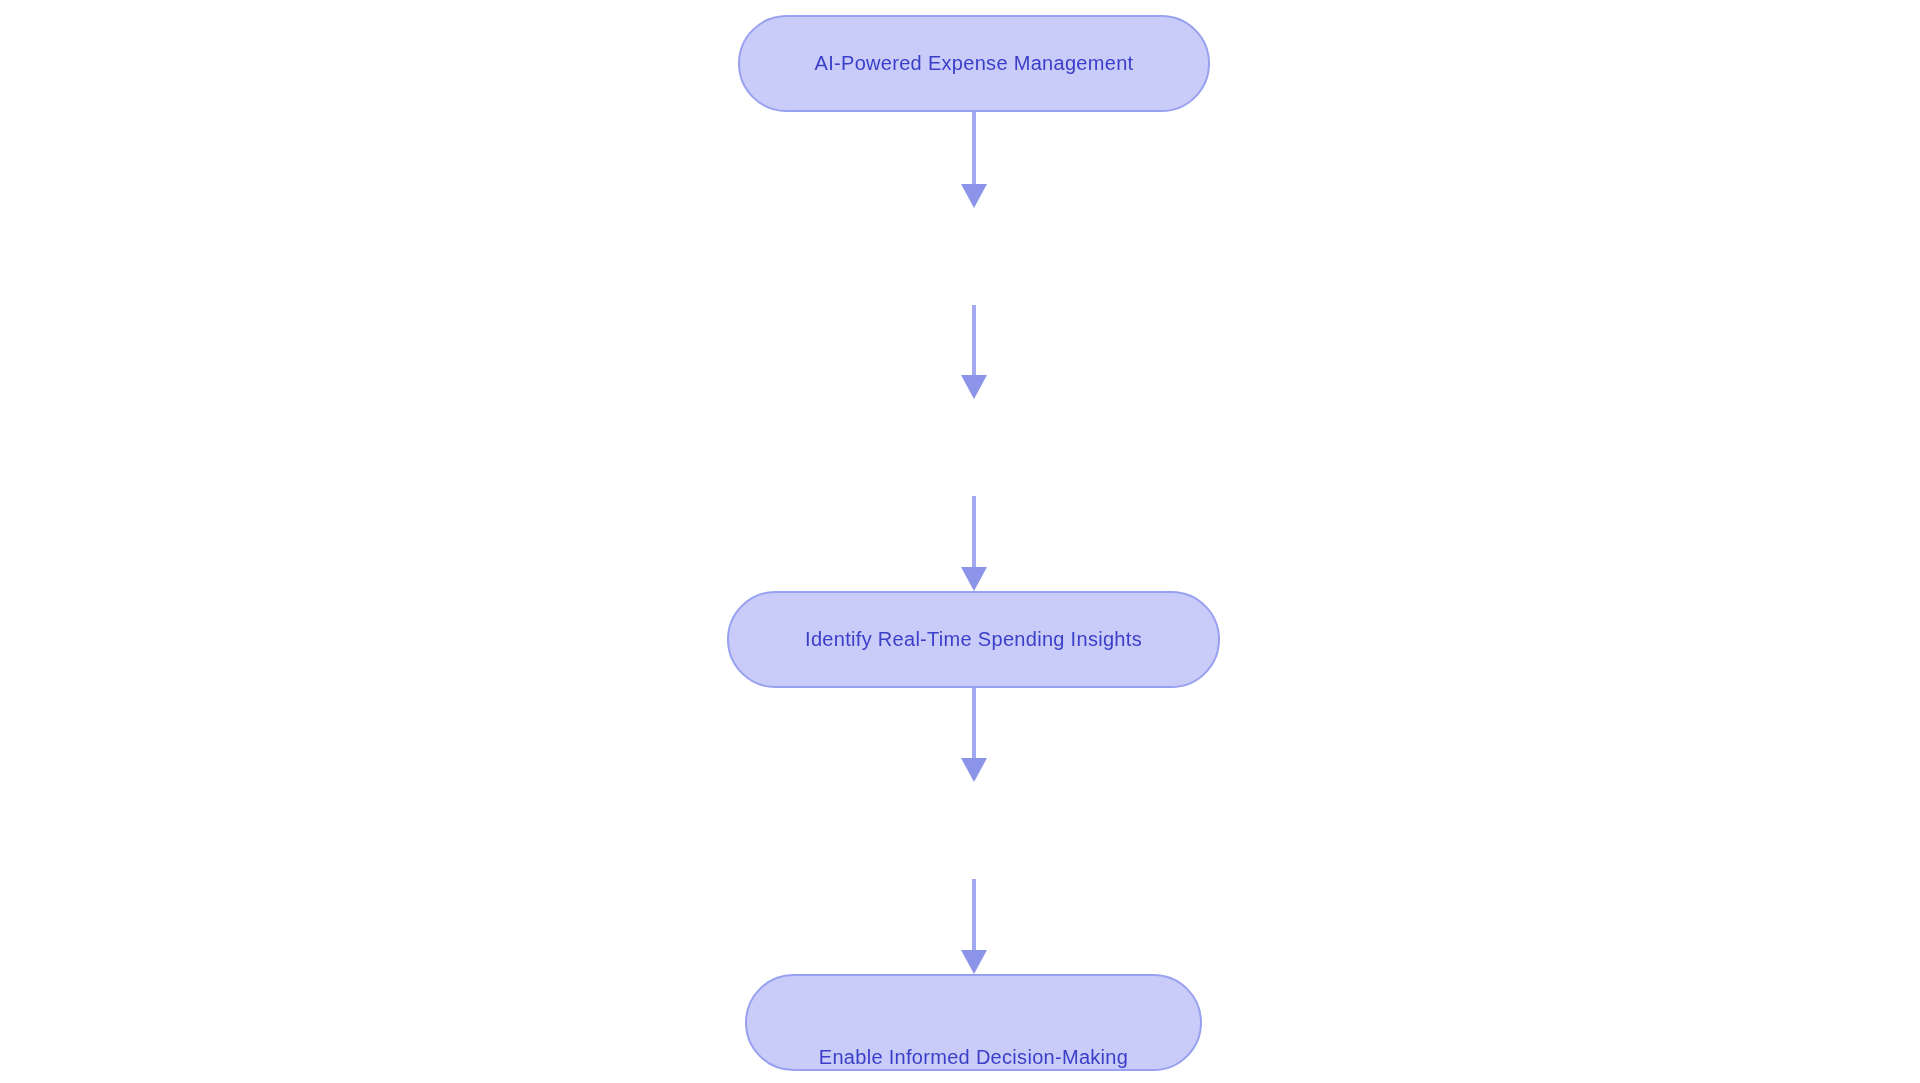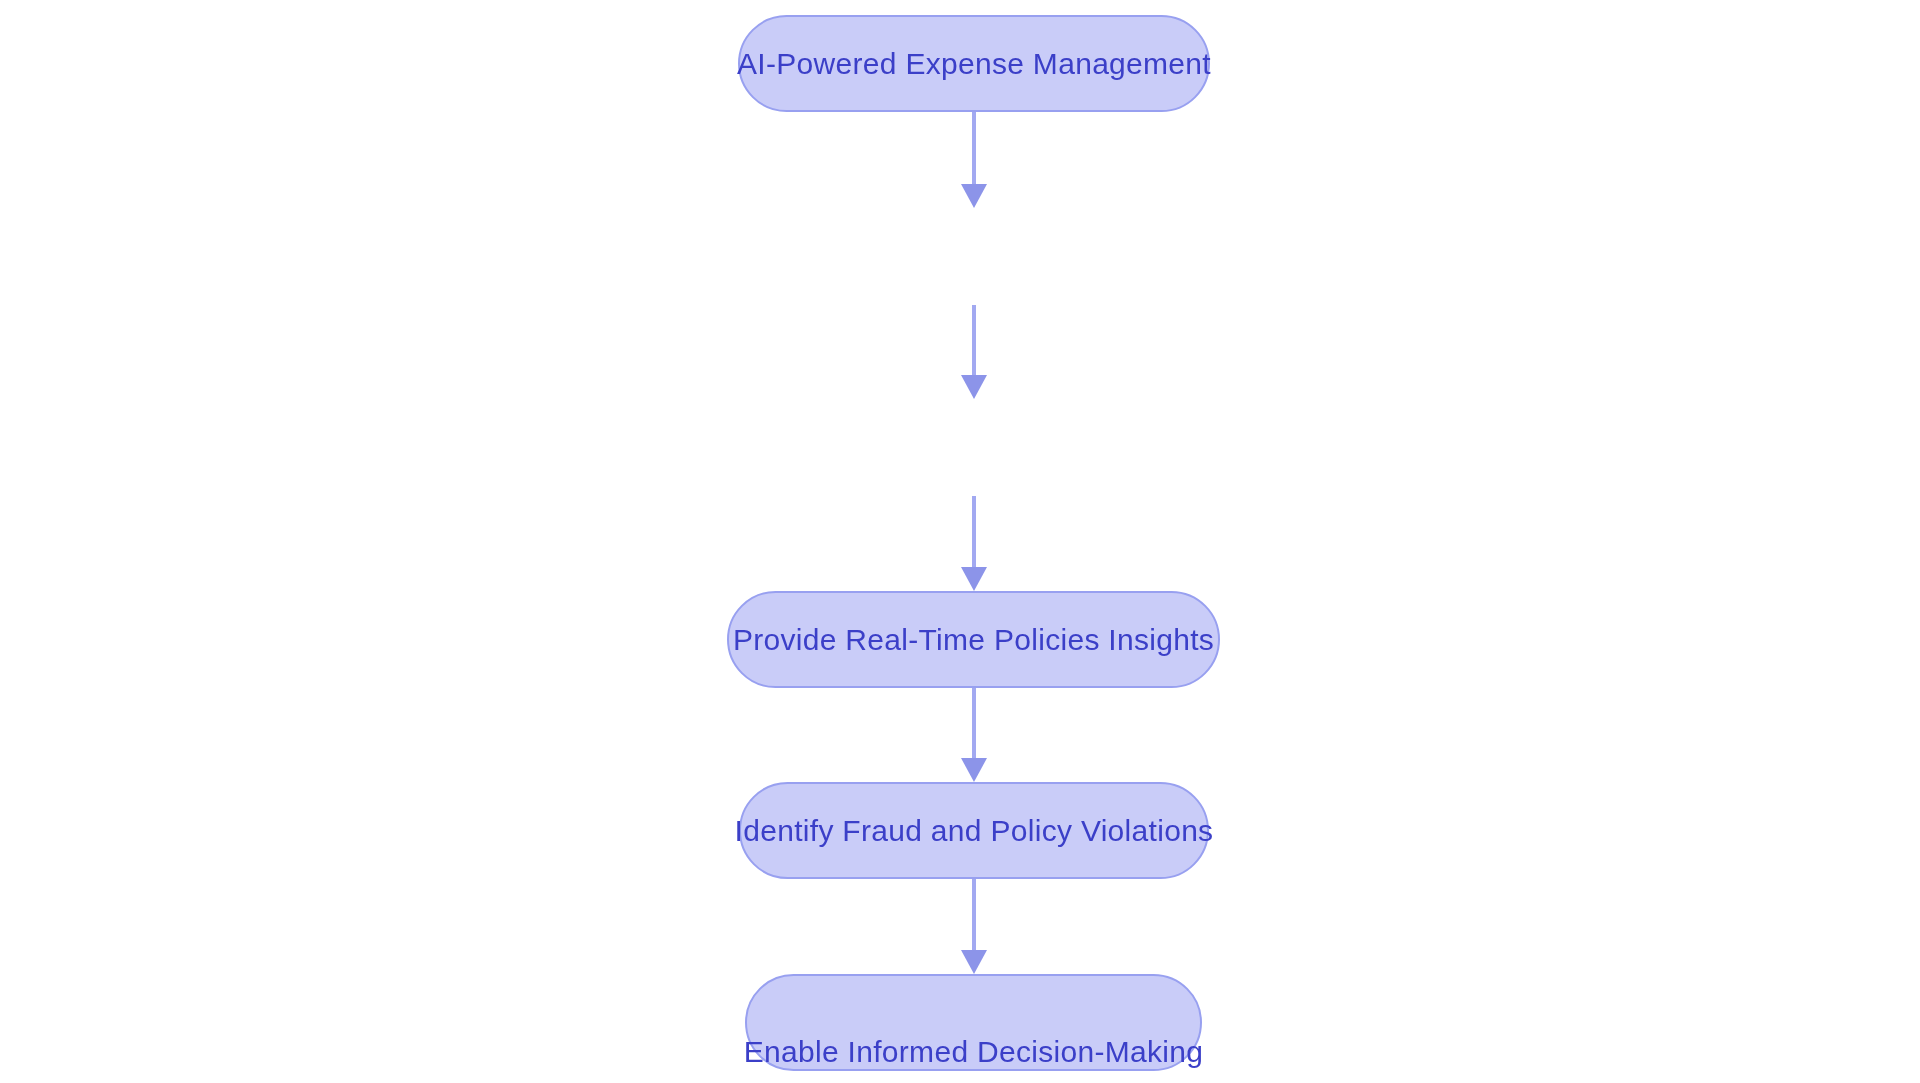"AI-Powered Expense Management" .node .node-label { font-size: 30px -> 20px }
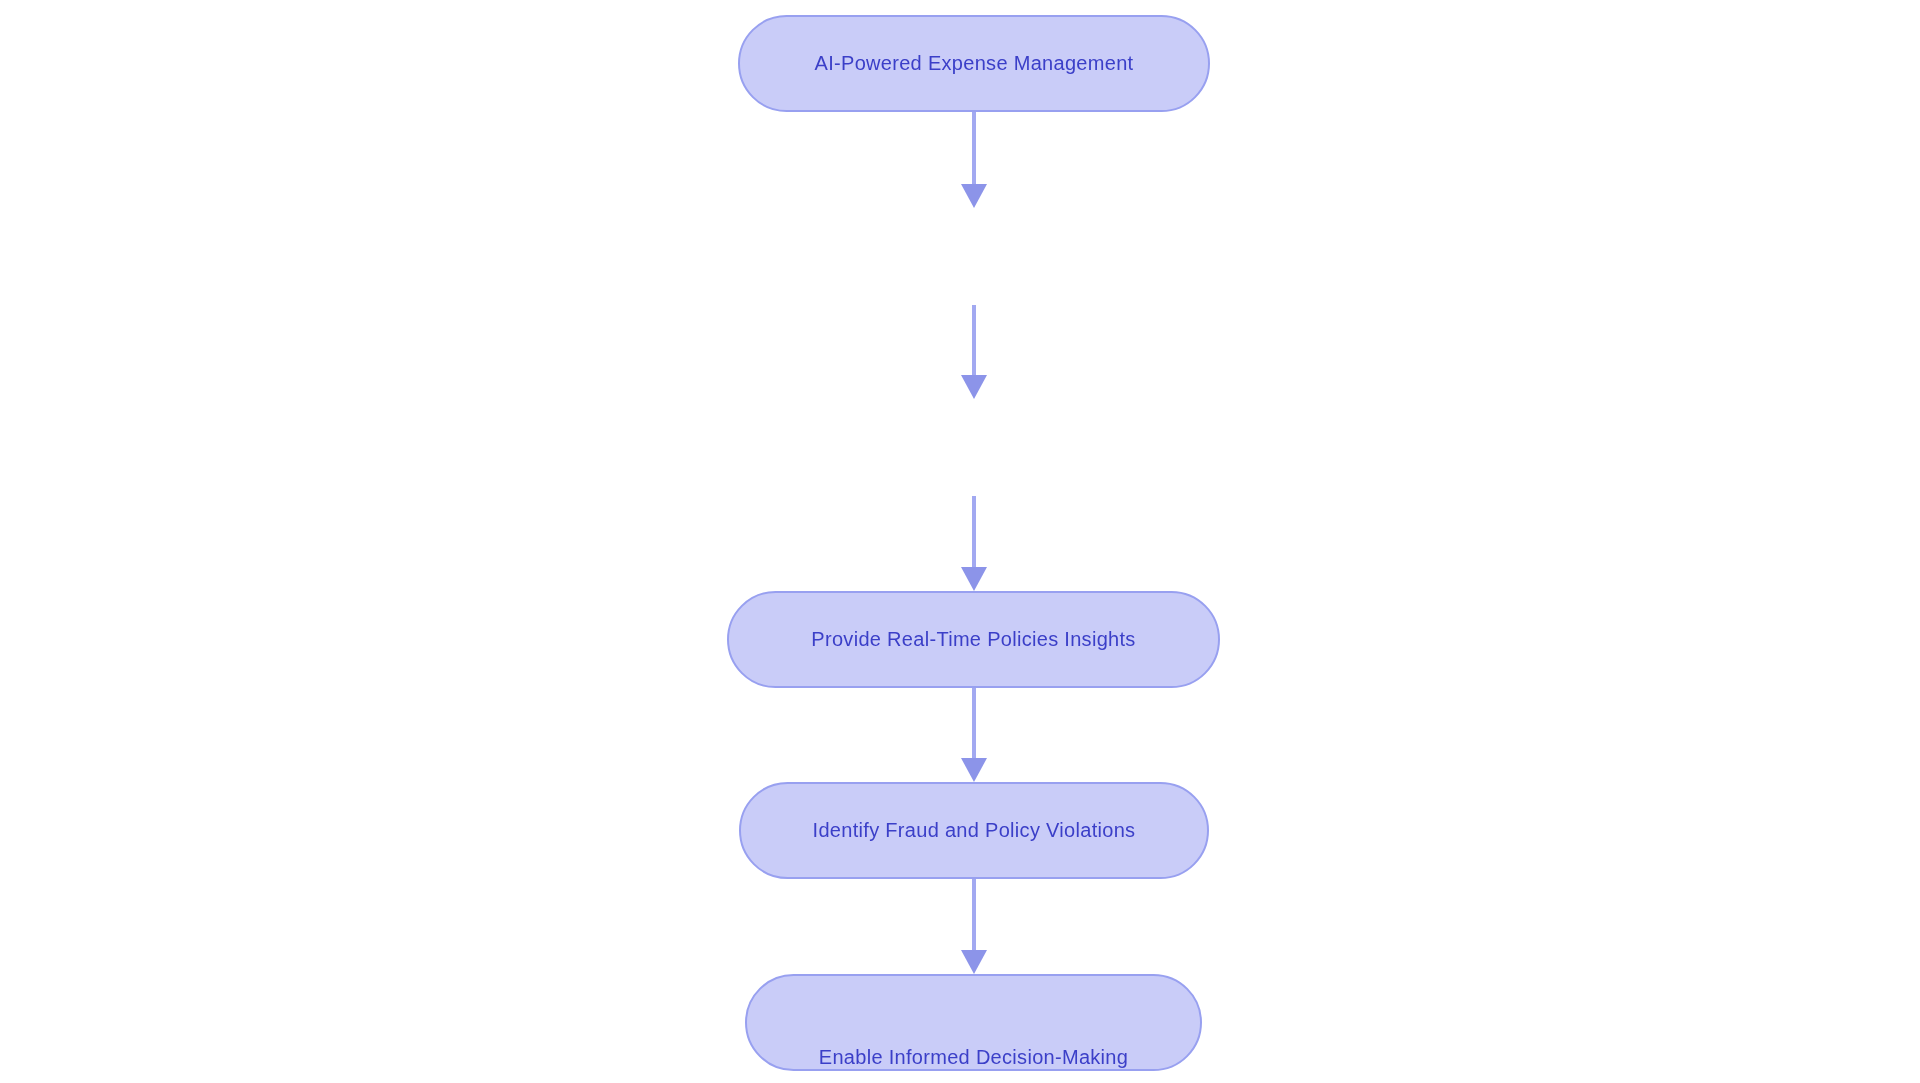"Provide Real-Time Policies Insights" span.node-label { text: Provide Real-Time Policies -> Identify Real-Time Spending }
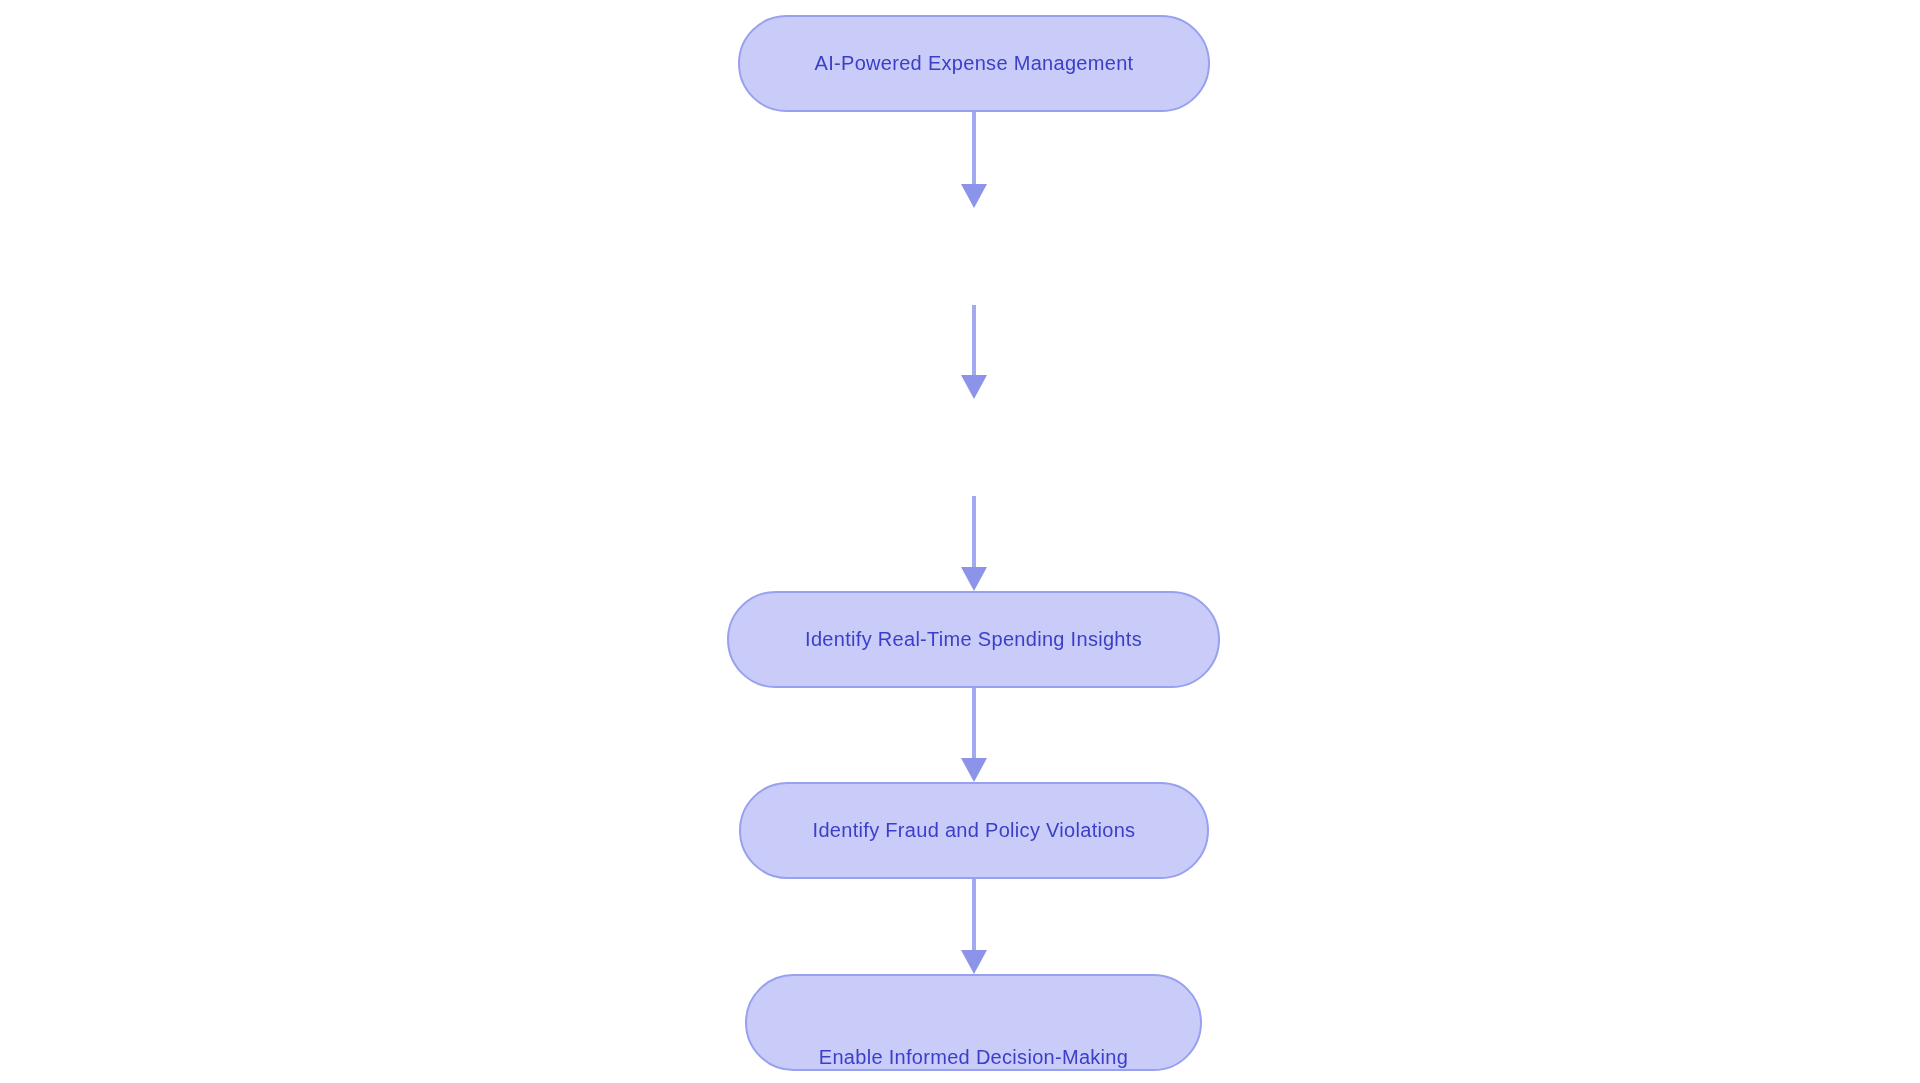"Identify Fraud and Policy Violations" div.node { html: <div> <span>Identify Fraud and Policy Violations</span> </div> -> none }
